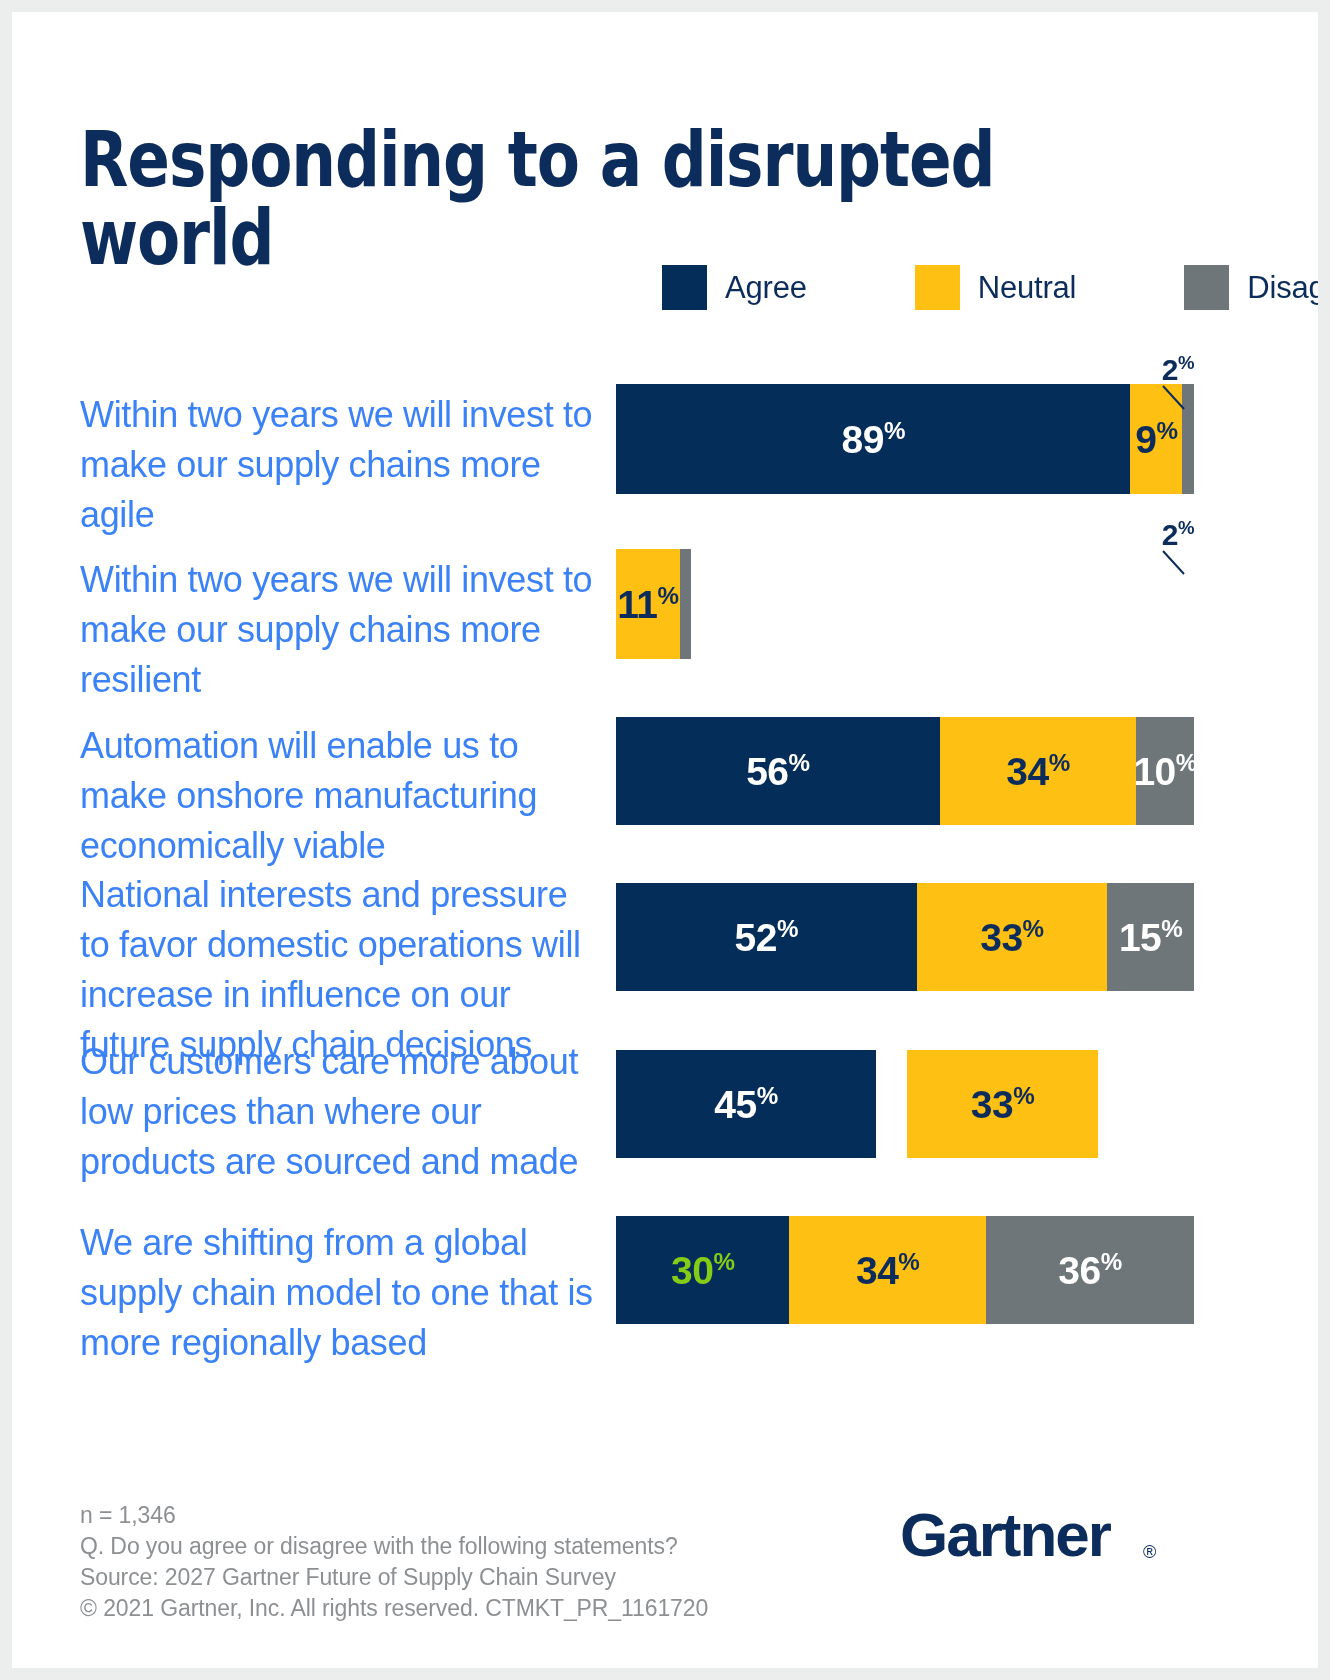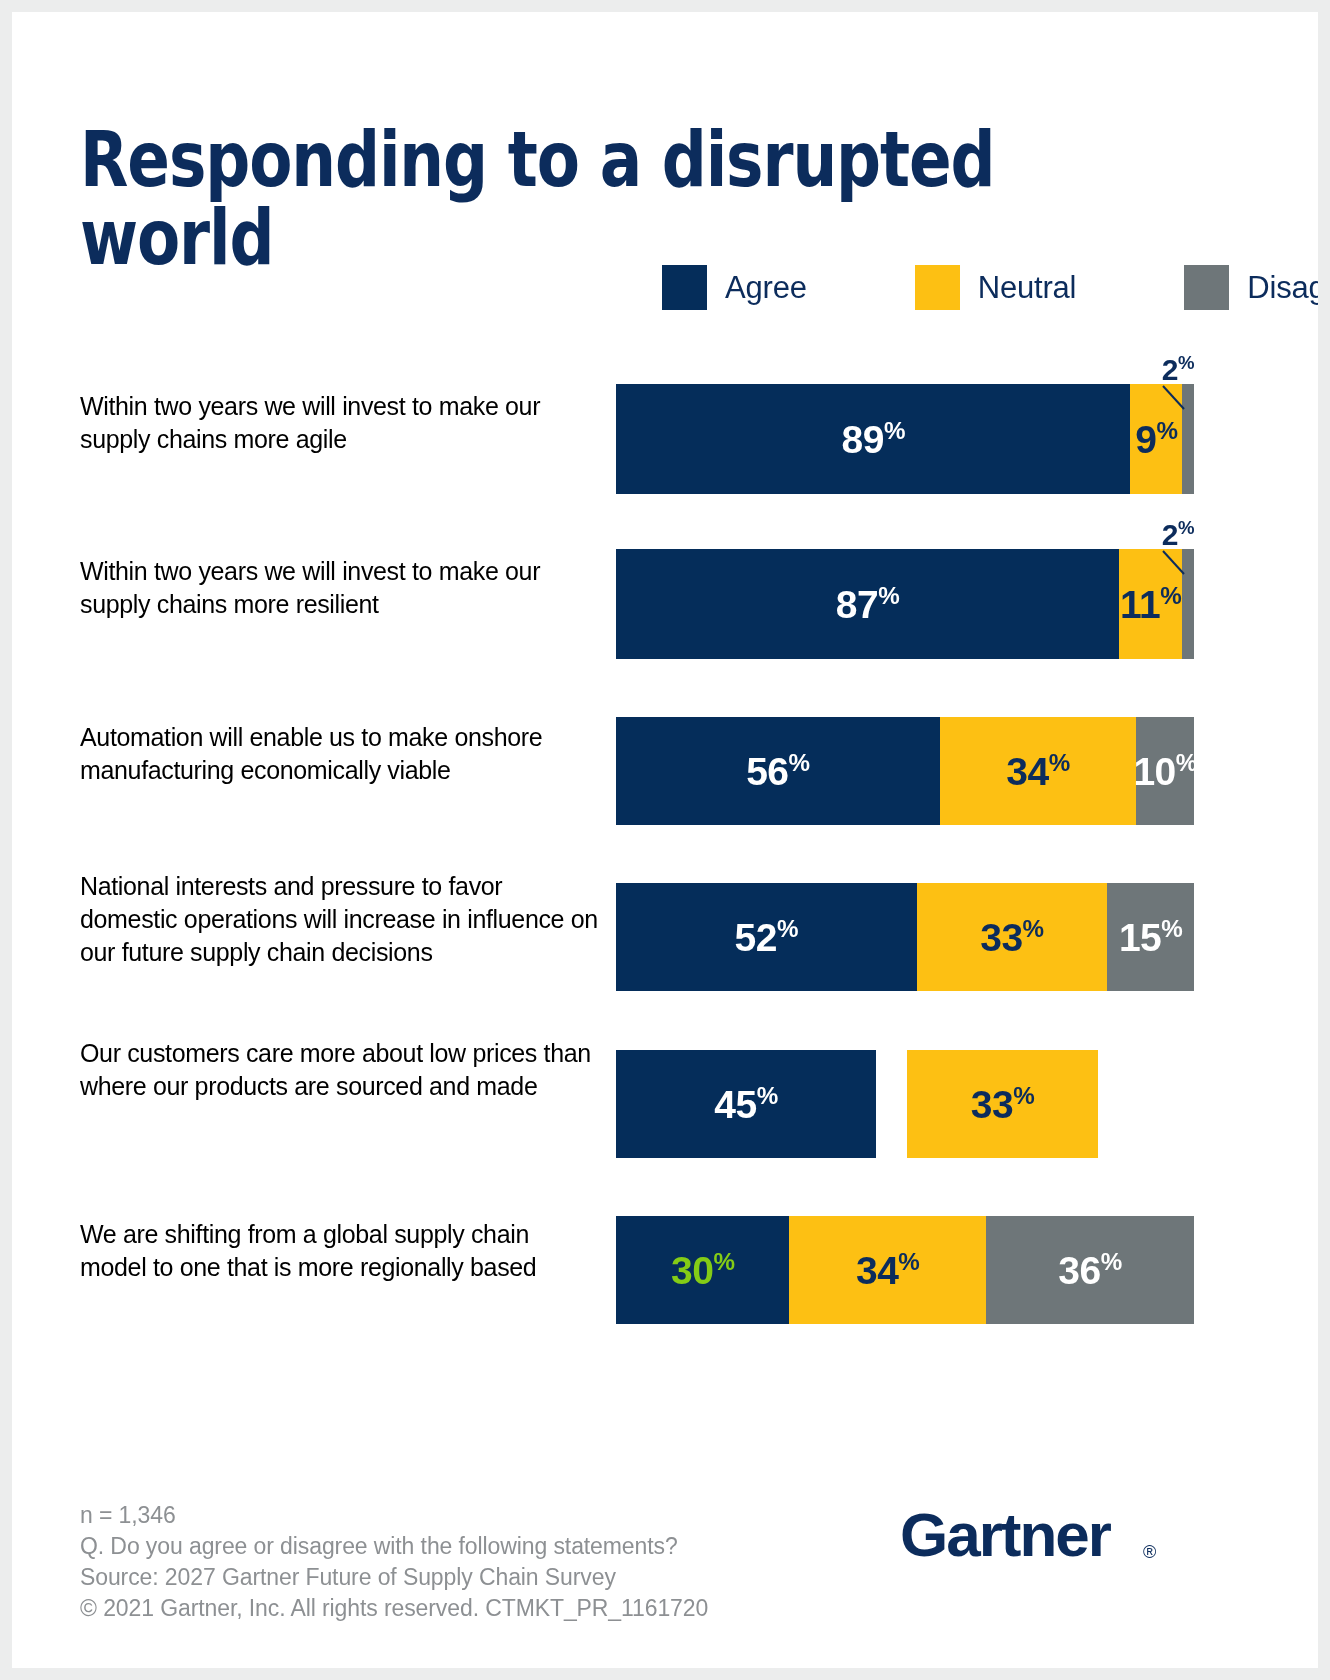"Within two years we will" .row-label { color: #000000 -> #3b82f6; font-size: 25px -> 36px; line-height: 33px -> 50px }
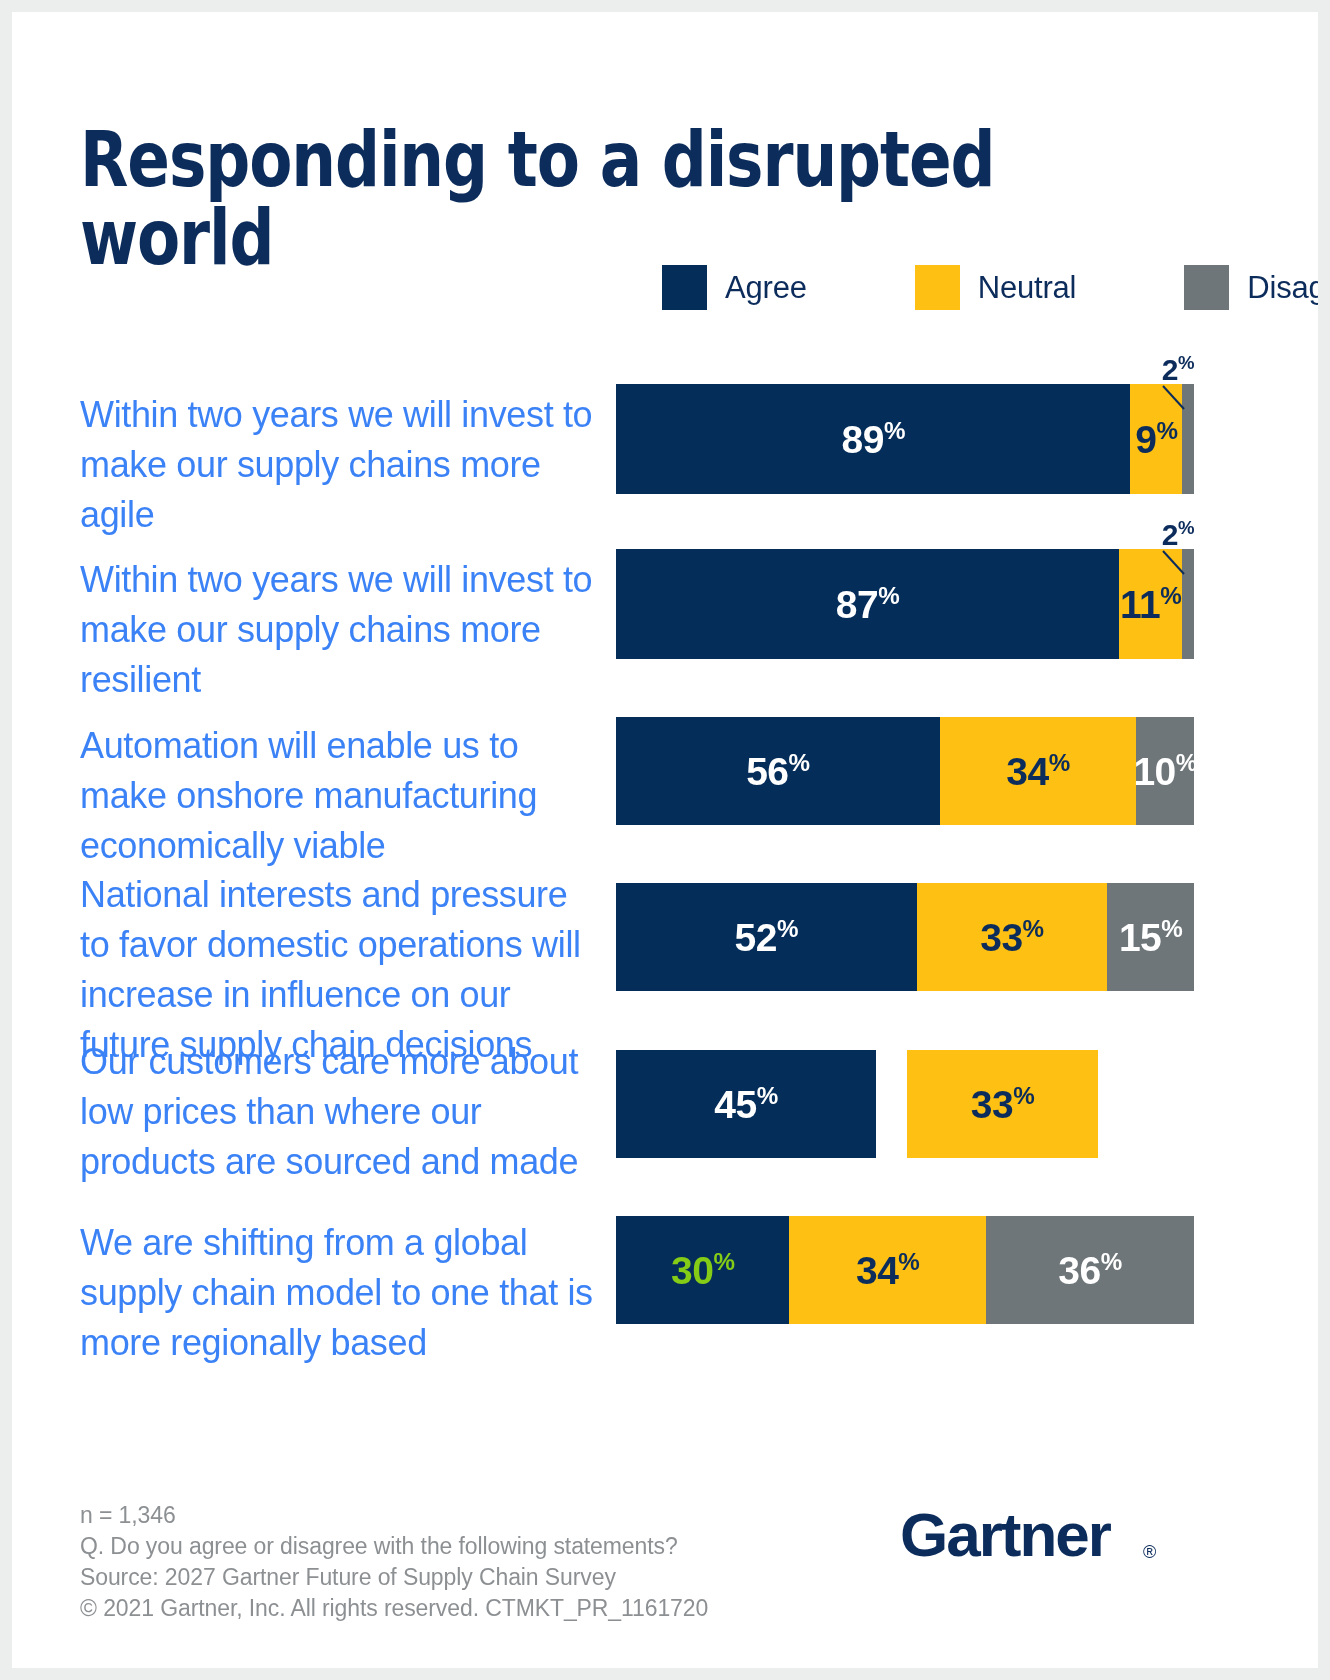"87%" div.seg { html: <div> <span><span>87</span><sup>%</sup></span> </div> -> none }
